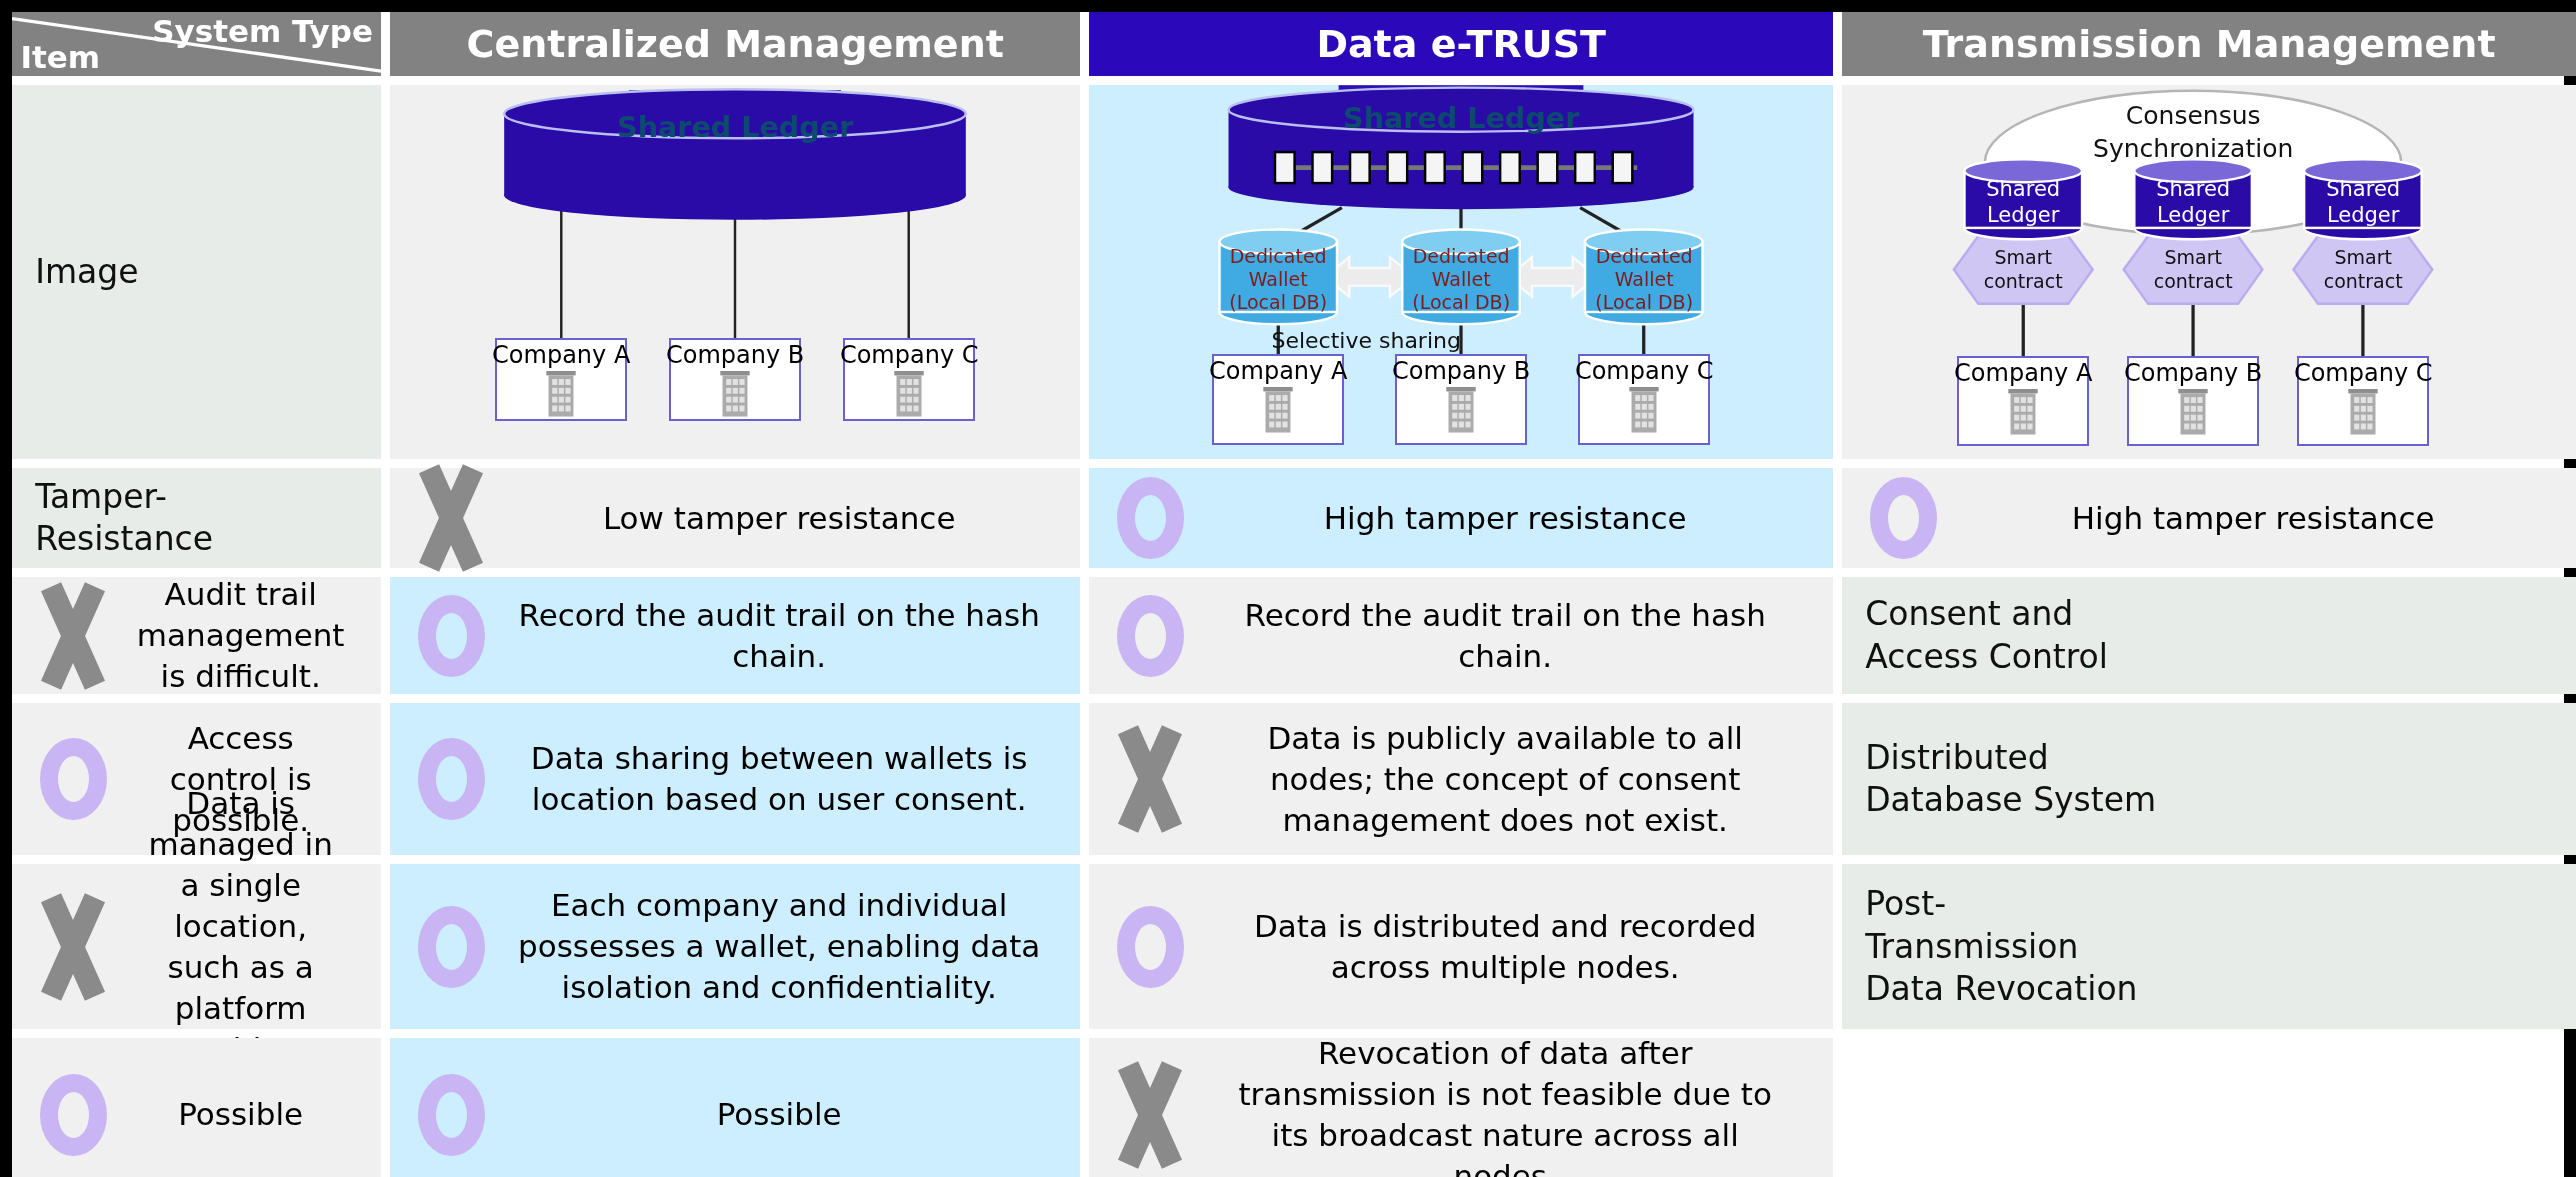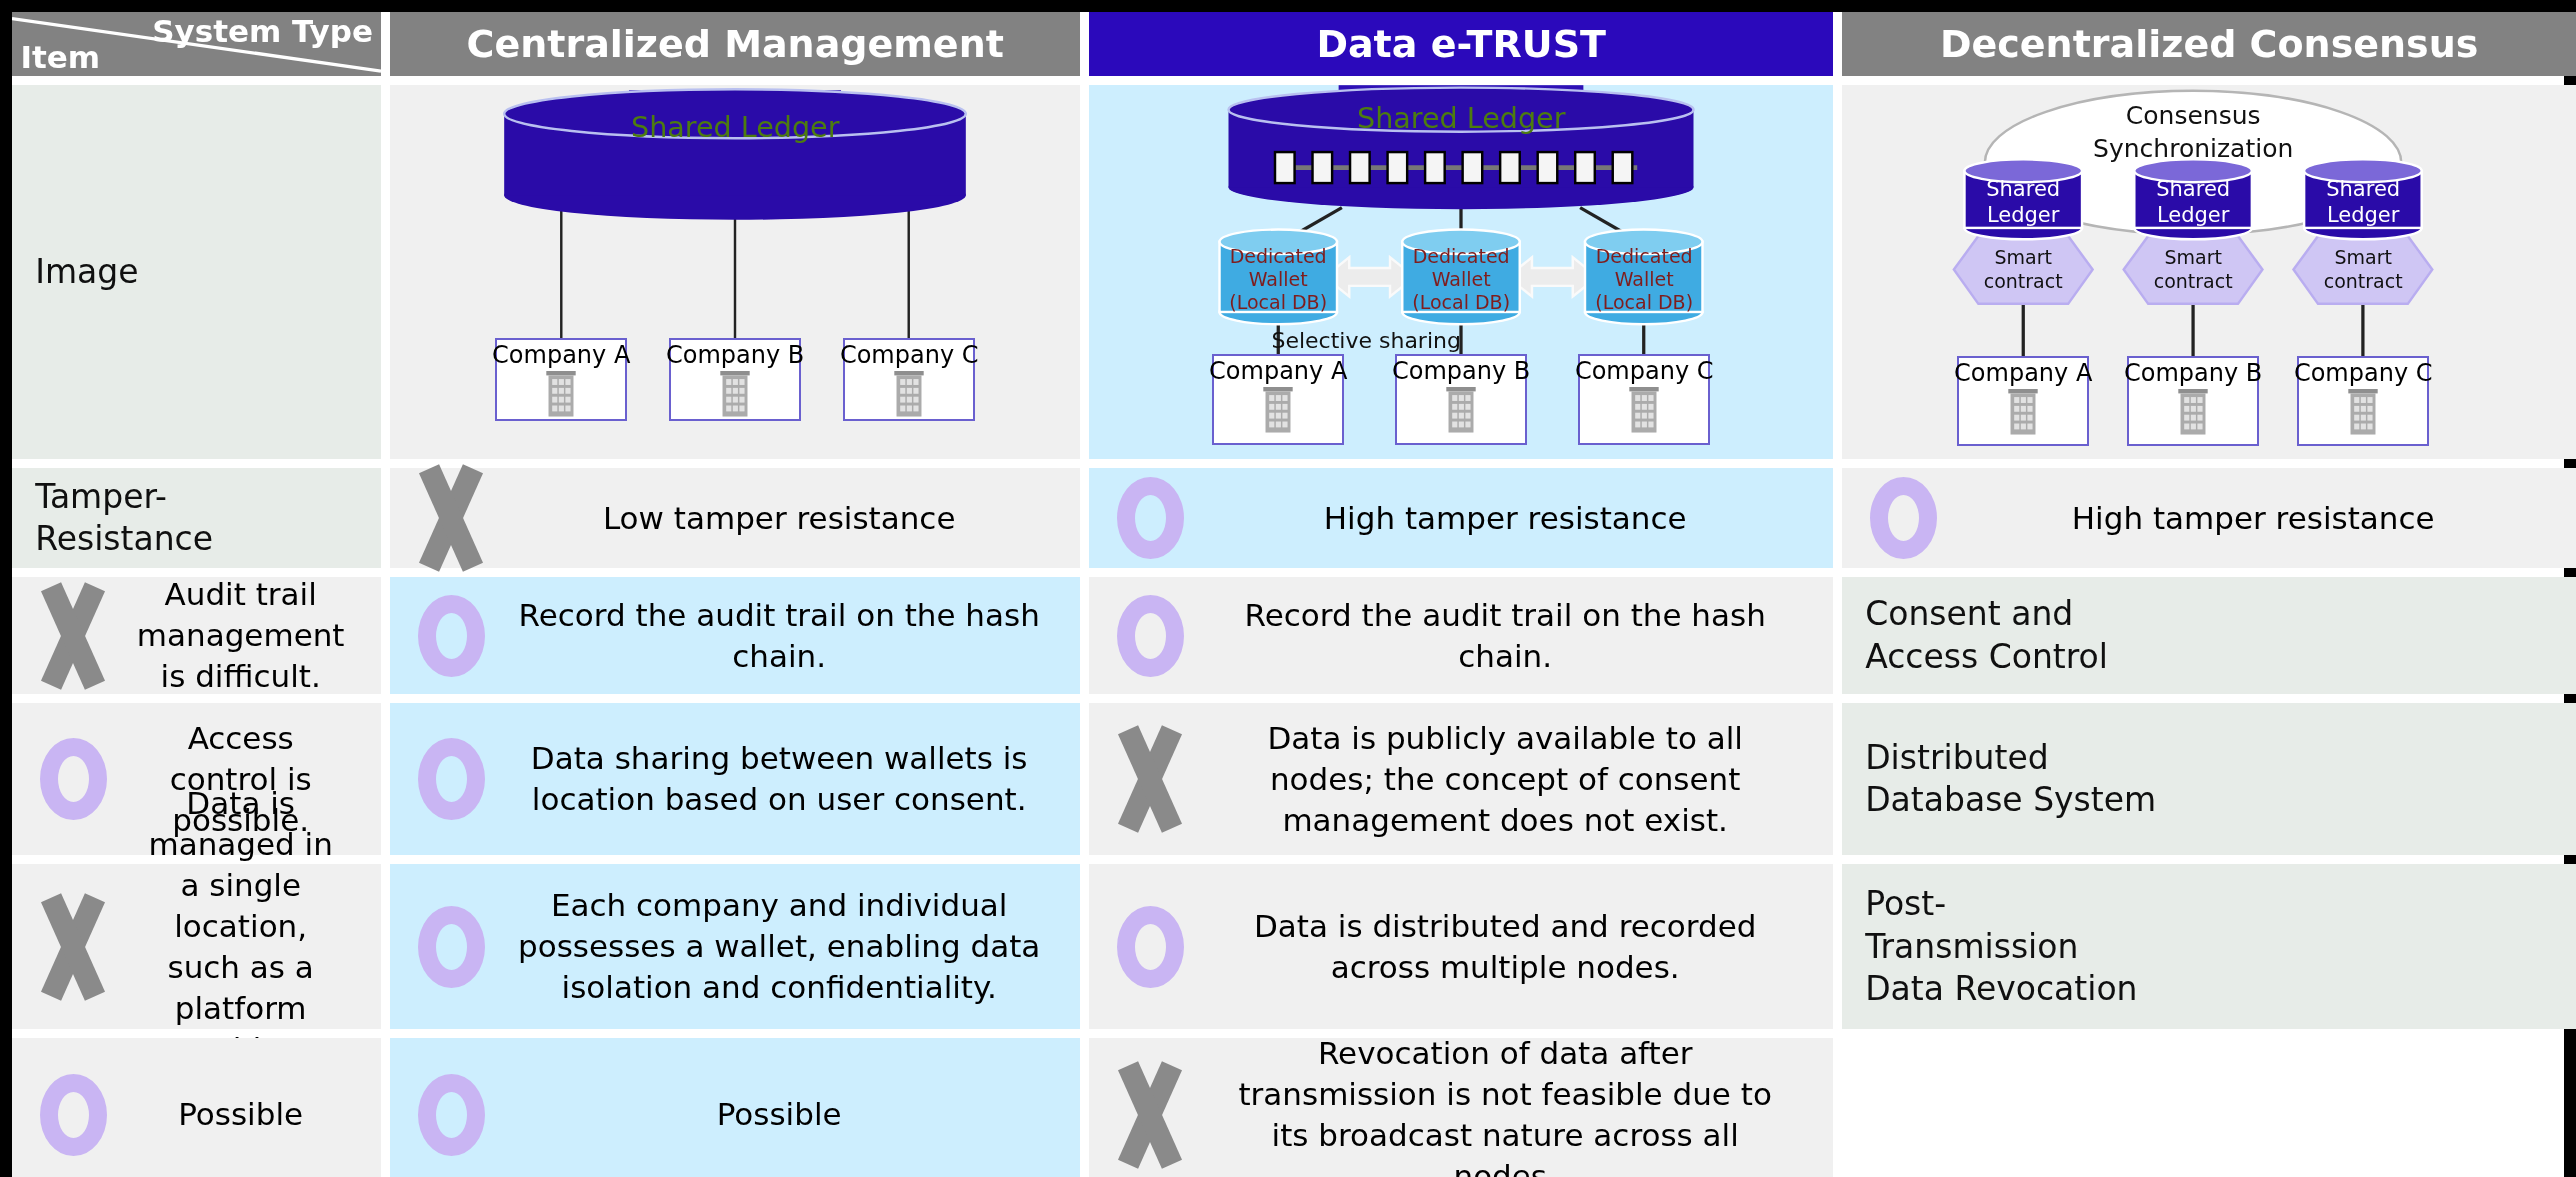"Decentralized Consensus" div.hdr { text: Decentralized Consensus -> Transmission Management }
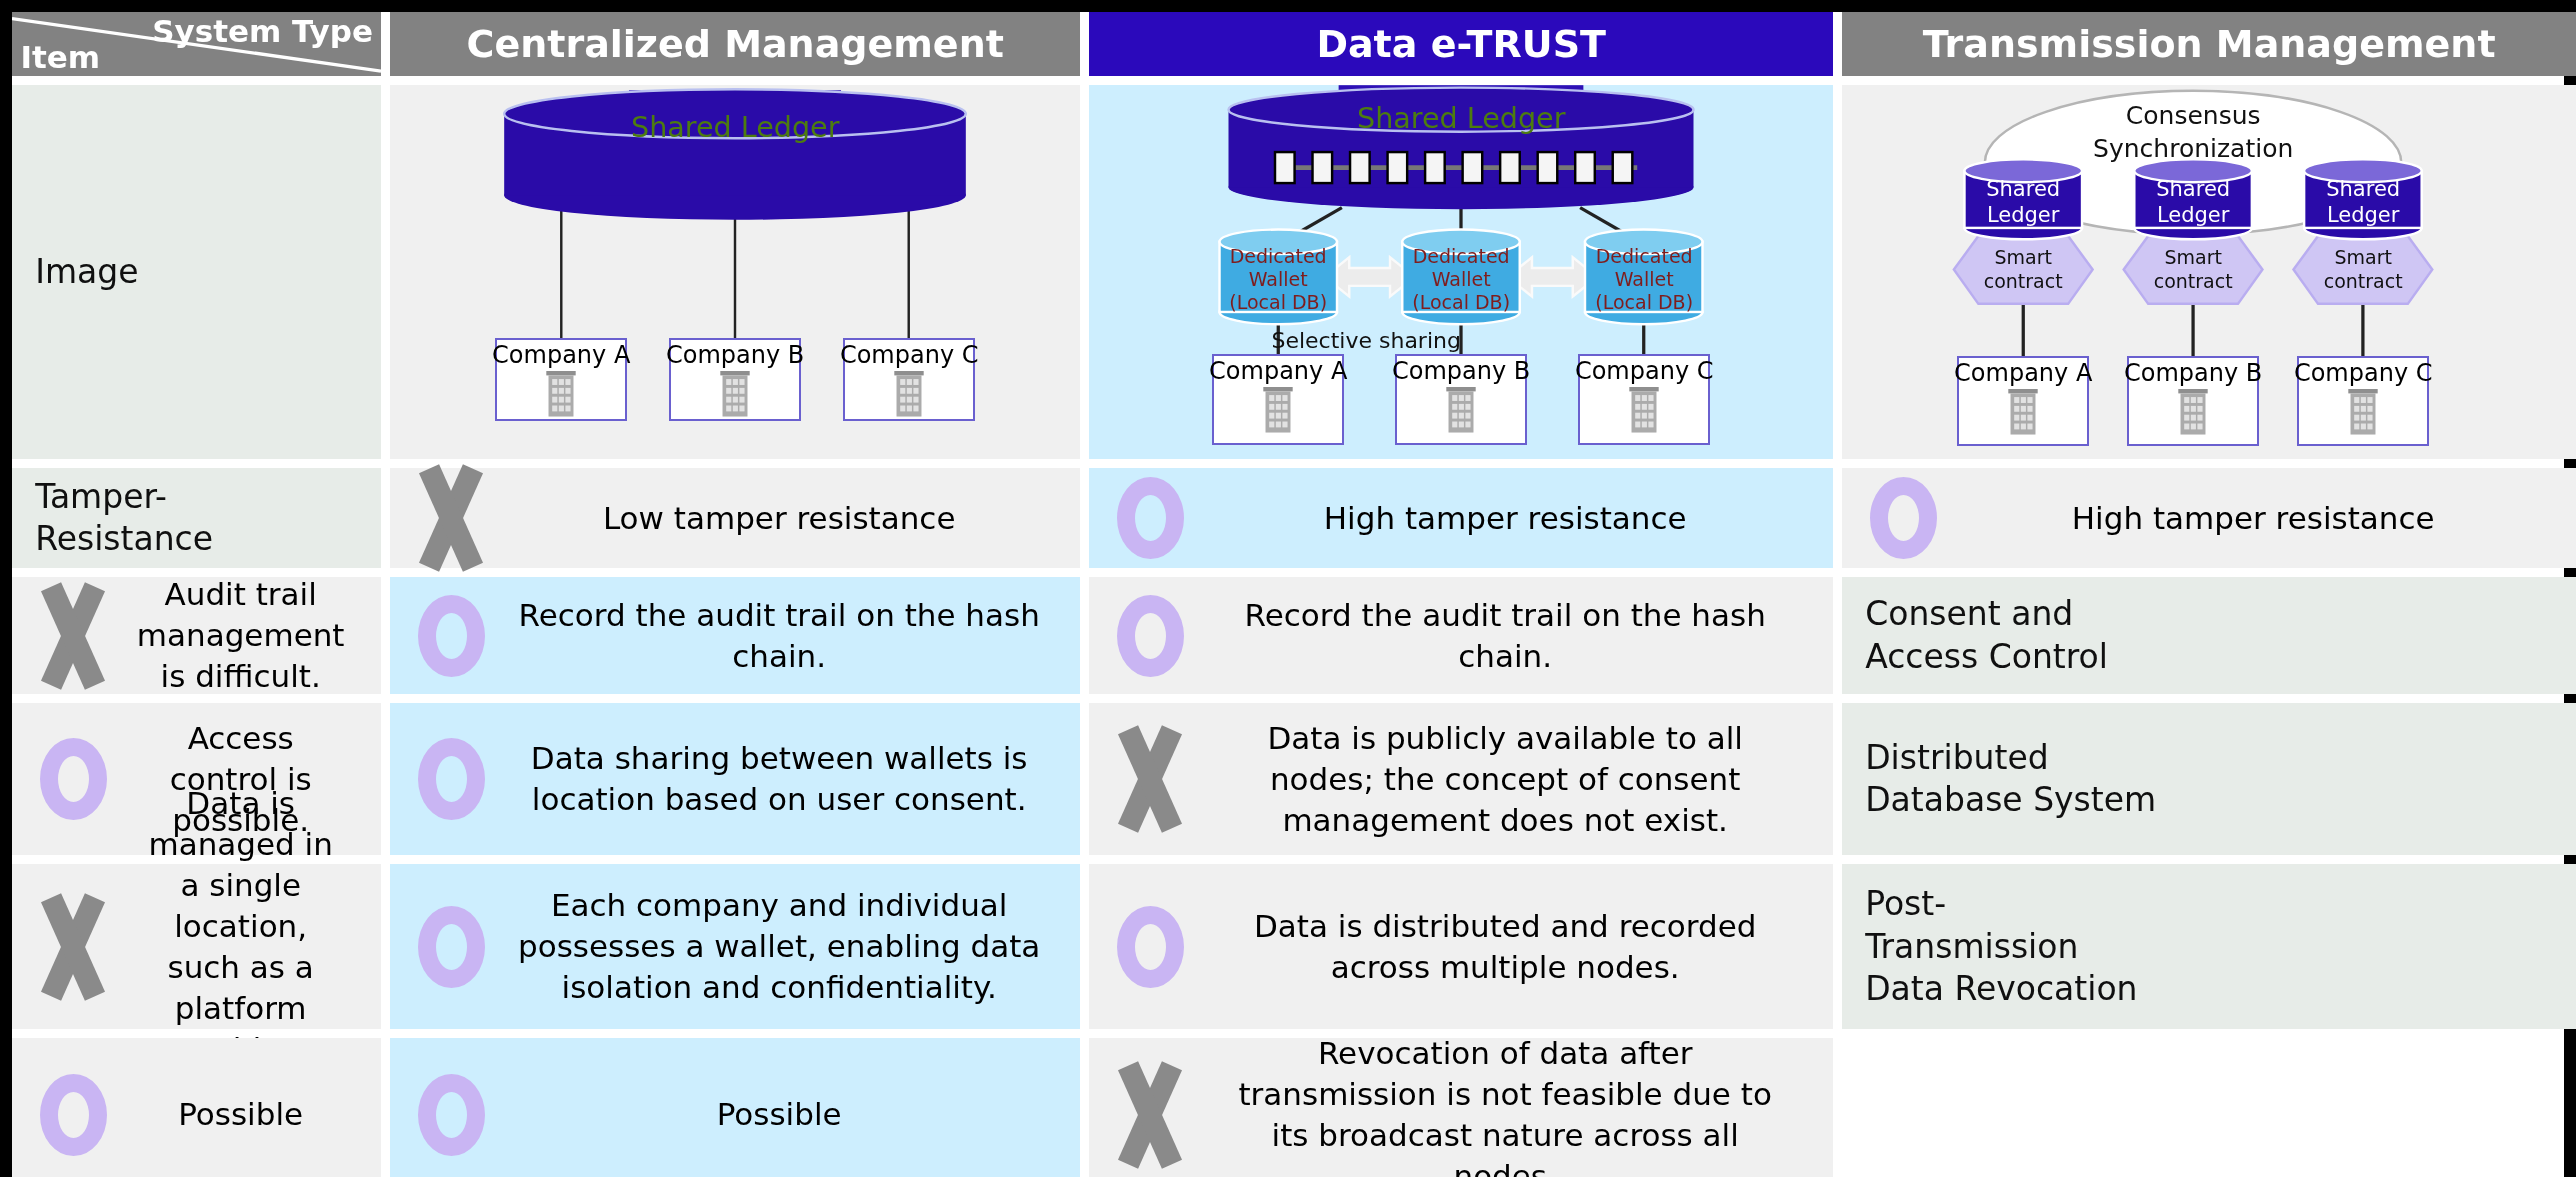"Shared Ledger" .ledger-big { color: #4d7c0f -> #0c4a6e; font-weight: none -> bold }
